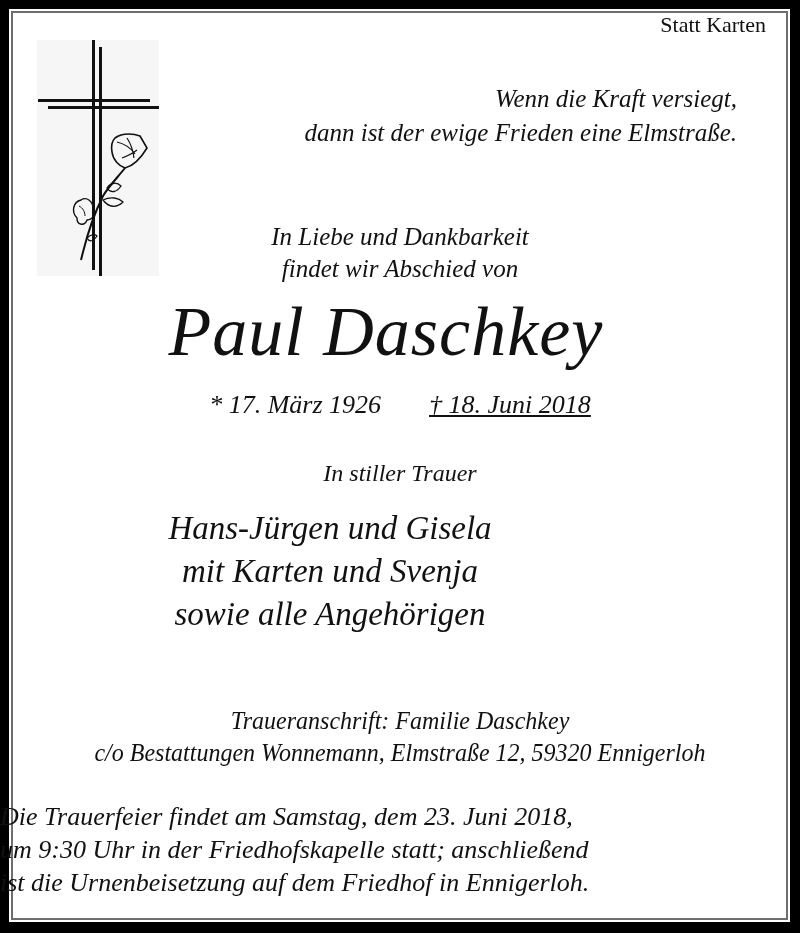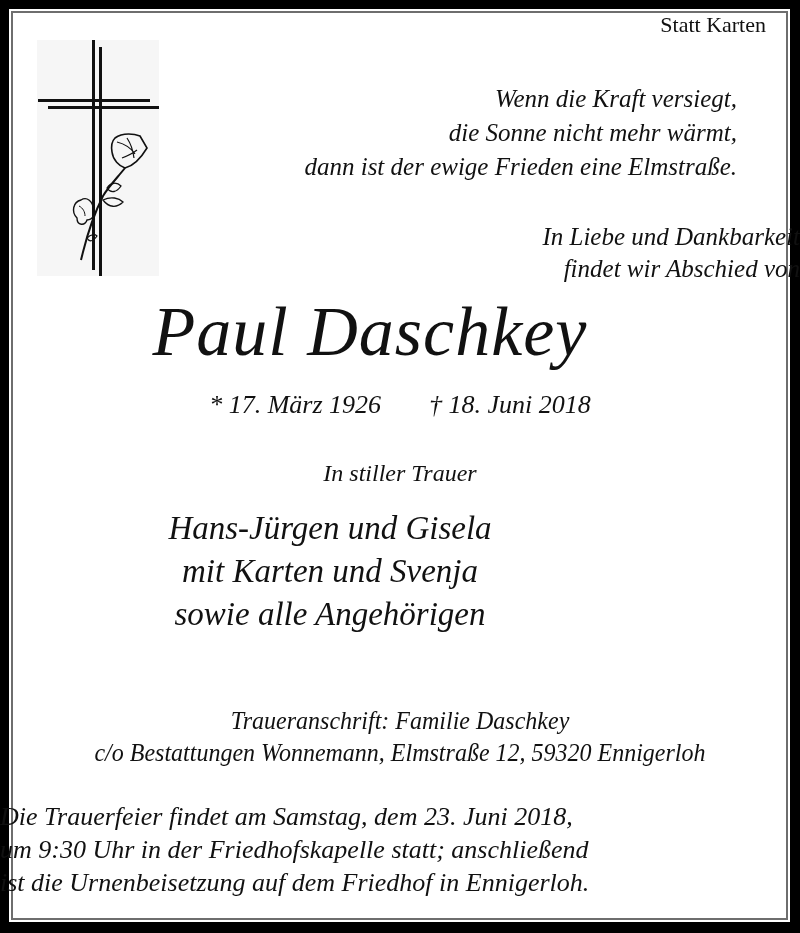"die Sonne nicht mehr wärmt," span.line { html: <span>die Sonne nicht mehr wärmt,</span> -> none }
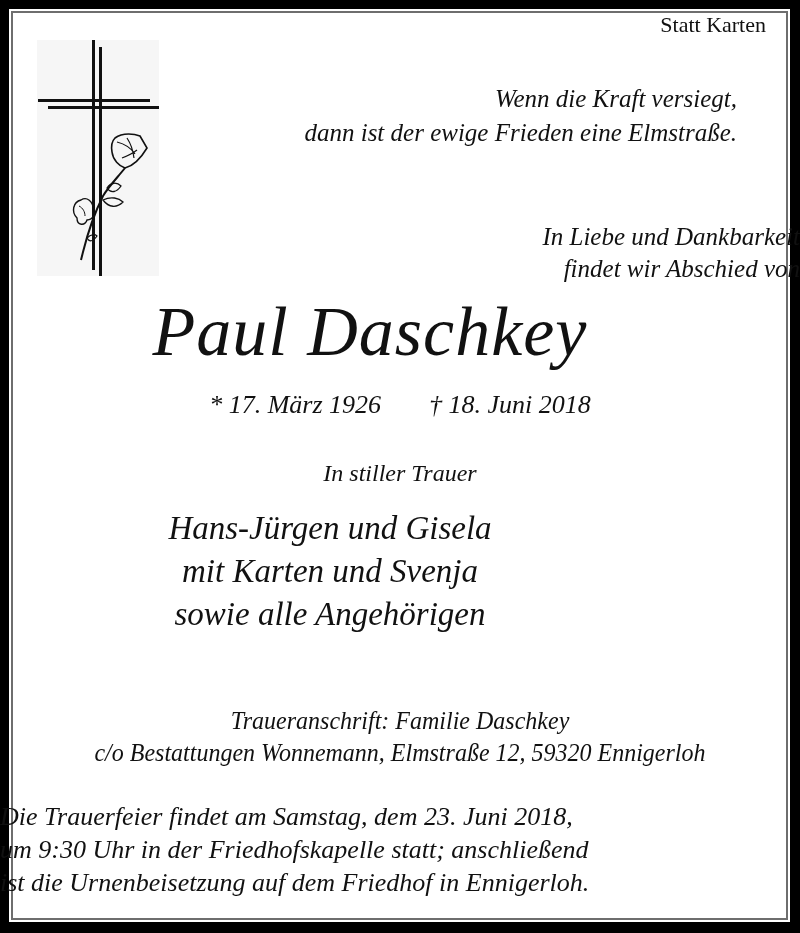"In Liebe und Dankbarkeit" .intro { text-align: right -> center }
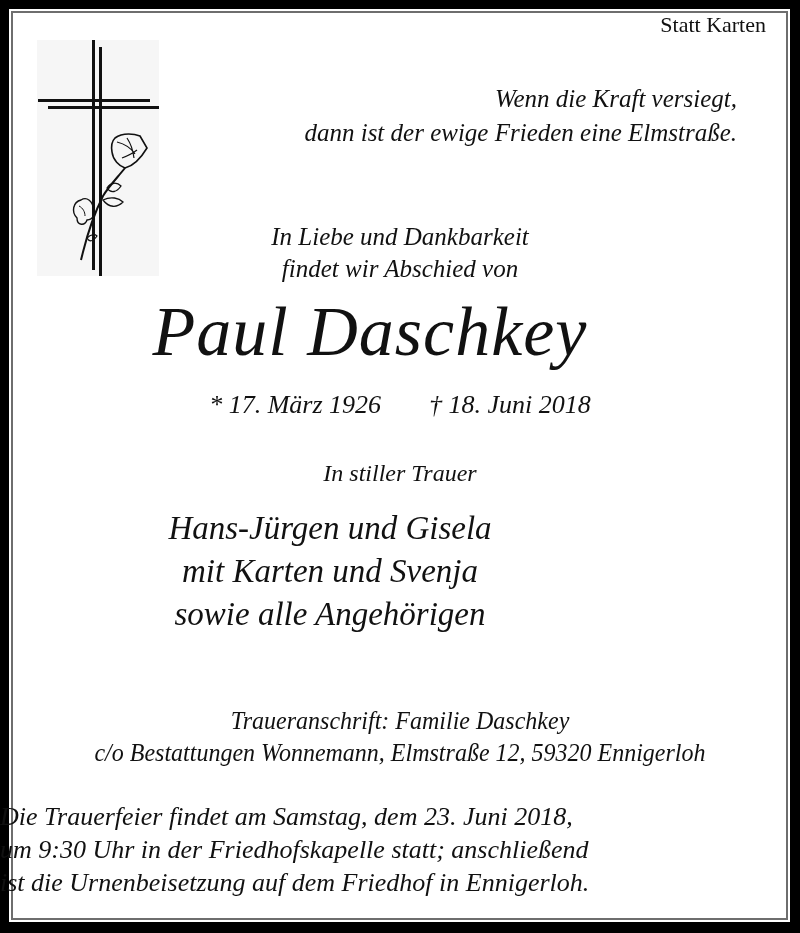"Paul Daschkey" .name { left: 0 -> 16px }
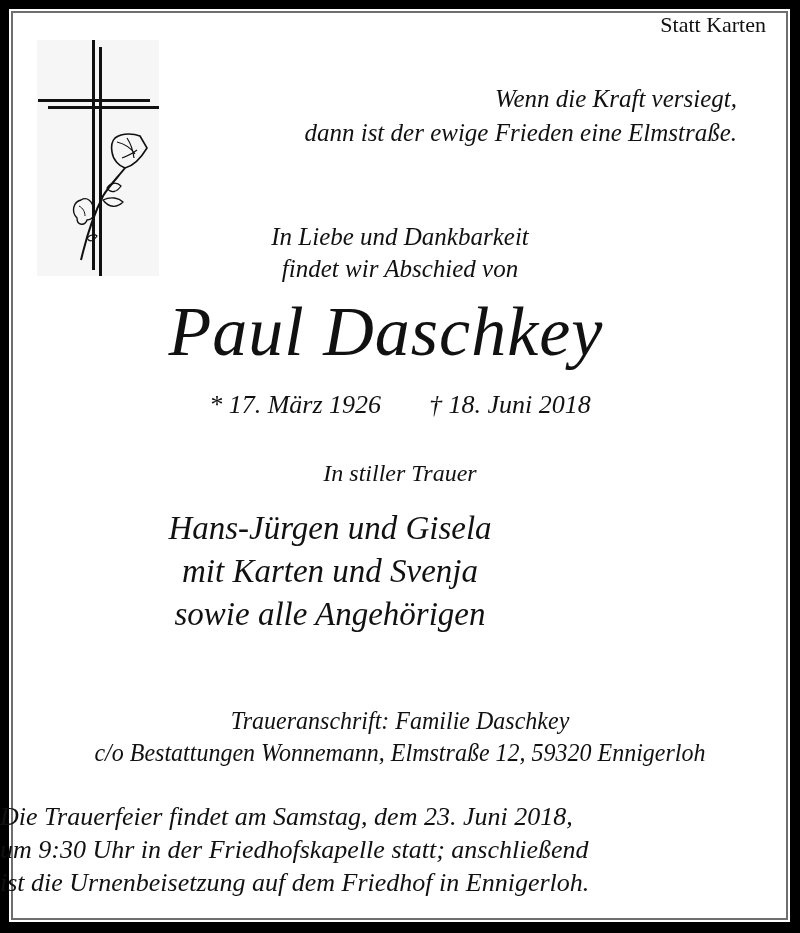"† 18. Juni 2018" .dates span + span { text-decoration: none -> underline }
